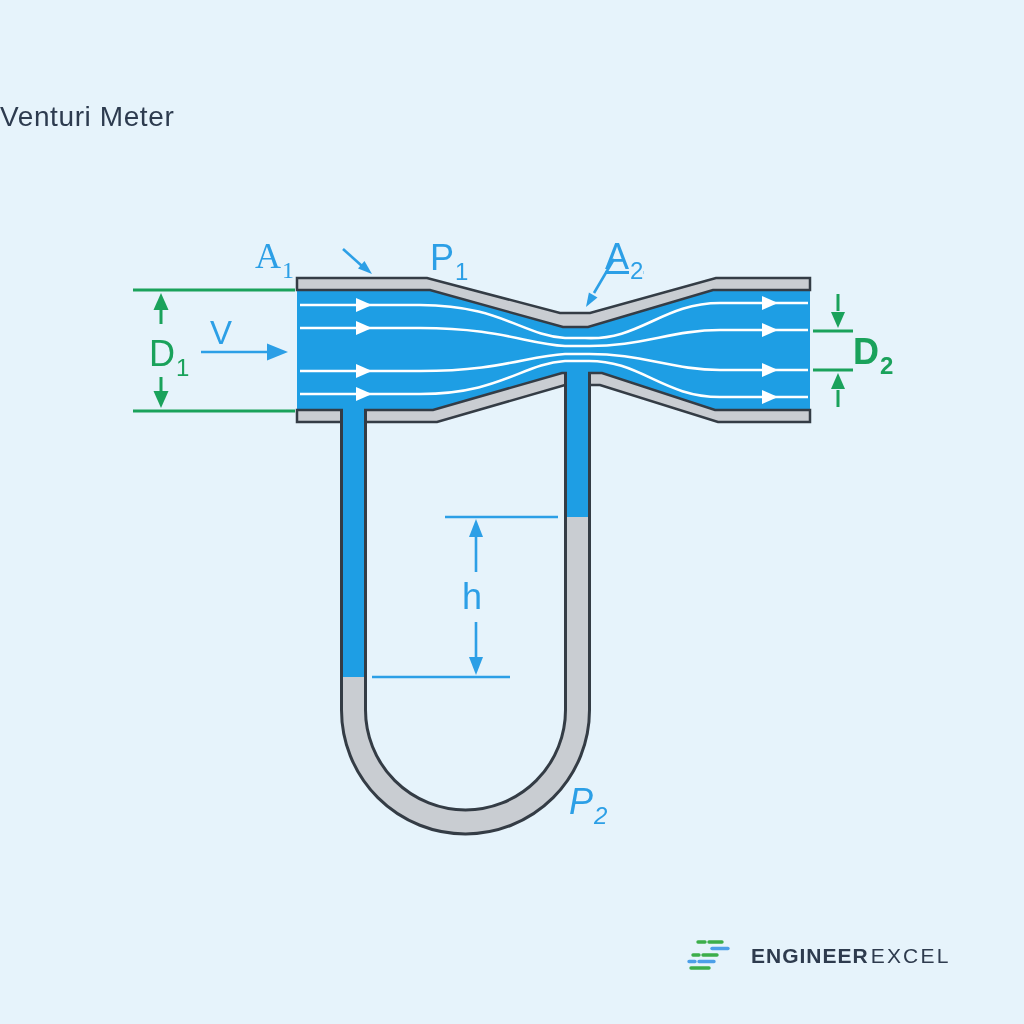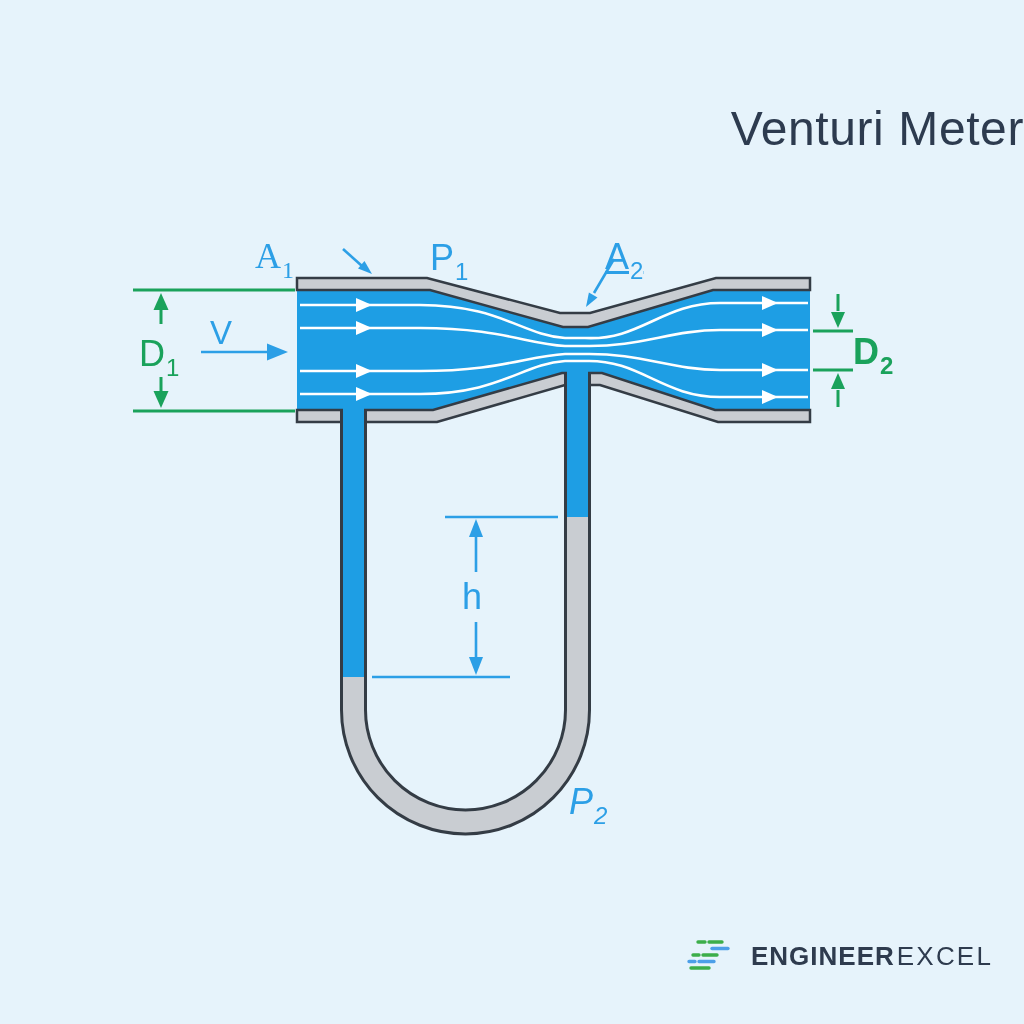"Venturi Meter" .title { font-size: 48px -> 28px; text-align: right -> left }
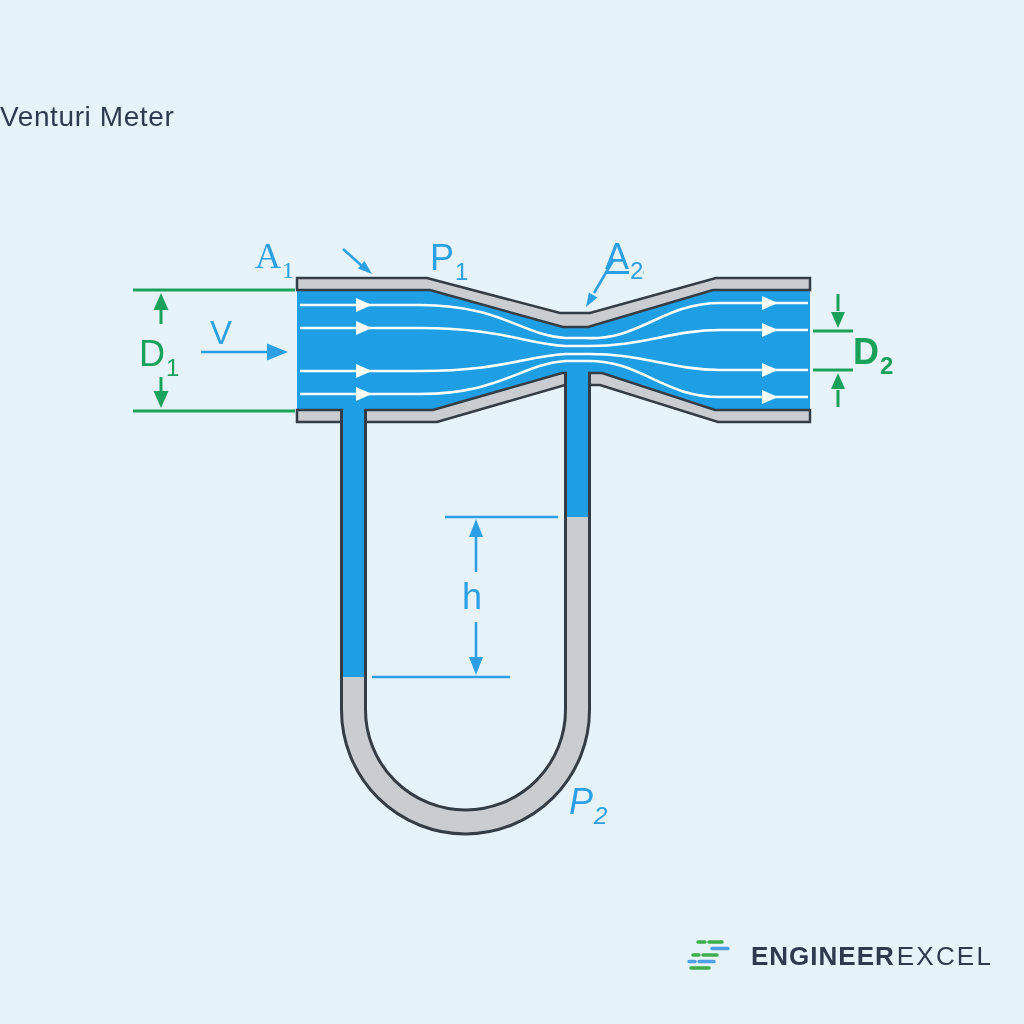"D1" div.lbl { left: 139px -> 149px }
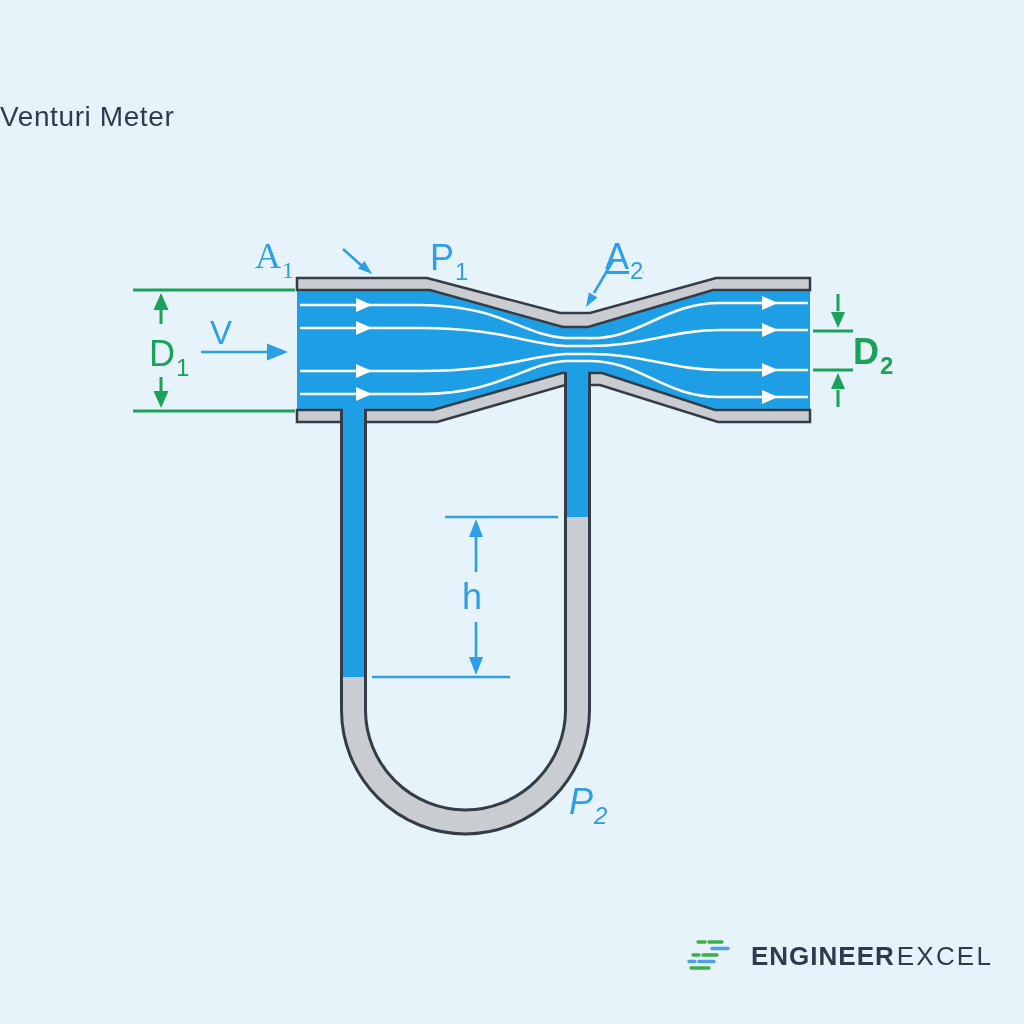"ENGINEEREXCEL" .logo-text { font-size: 26px -> 21px }
